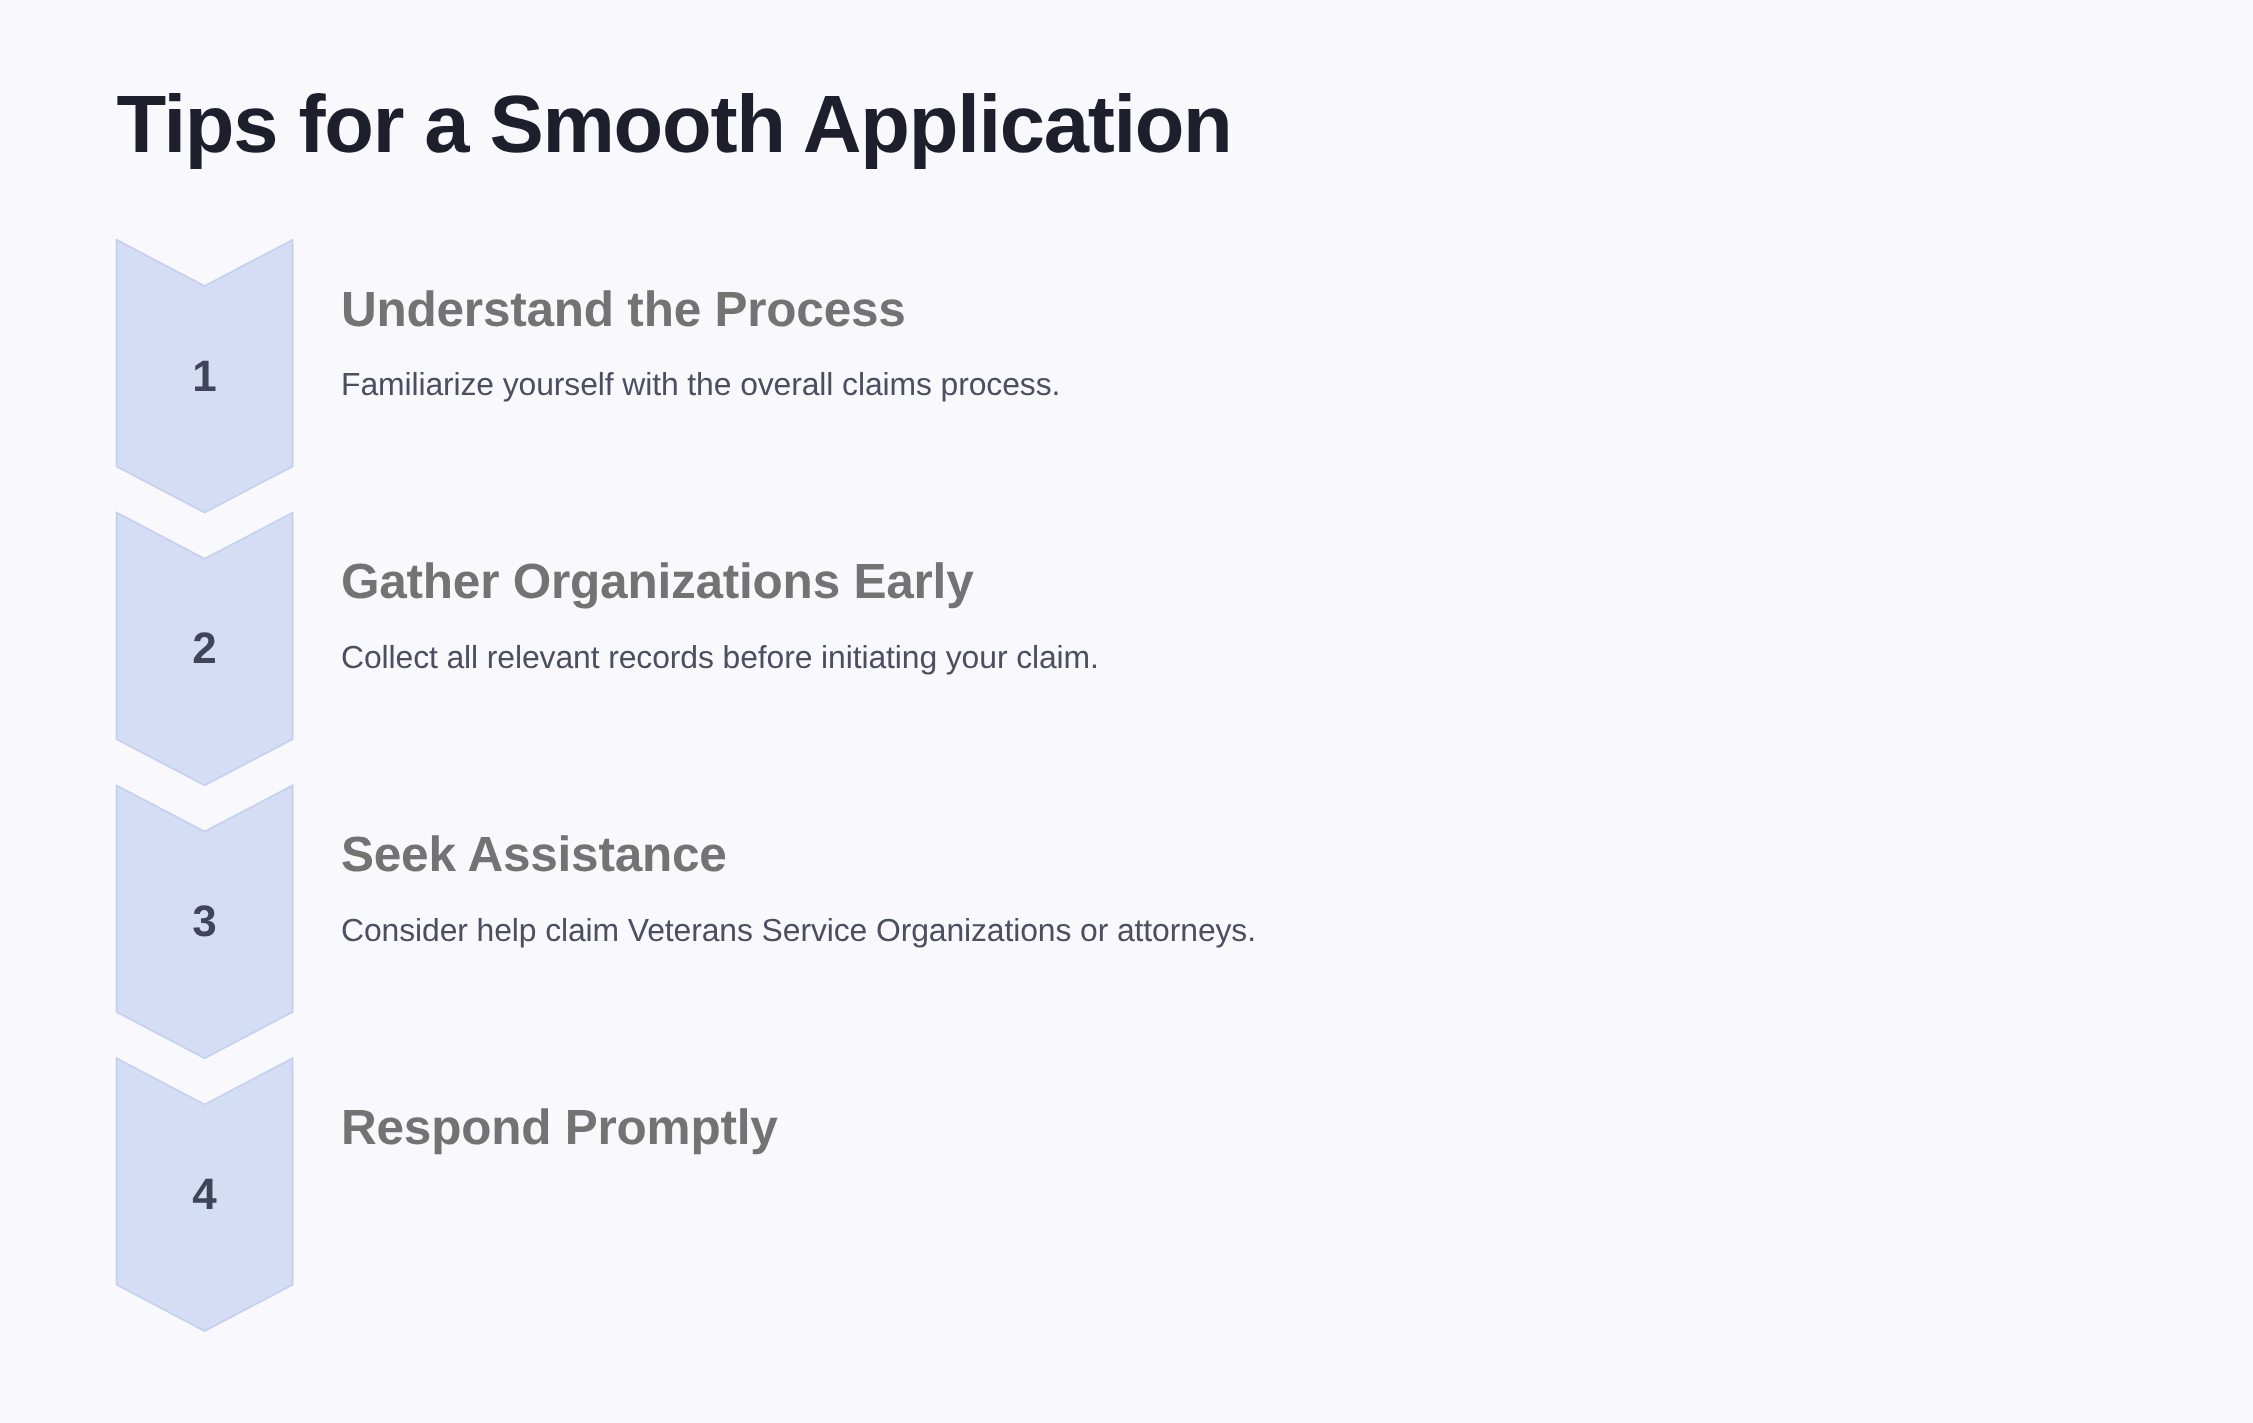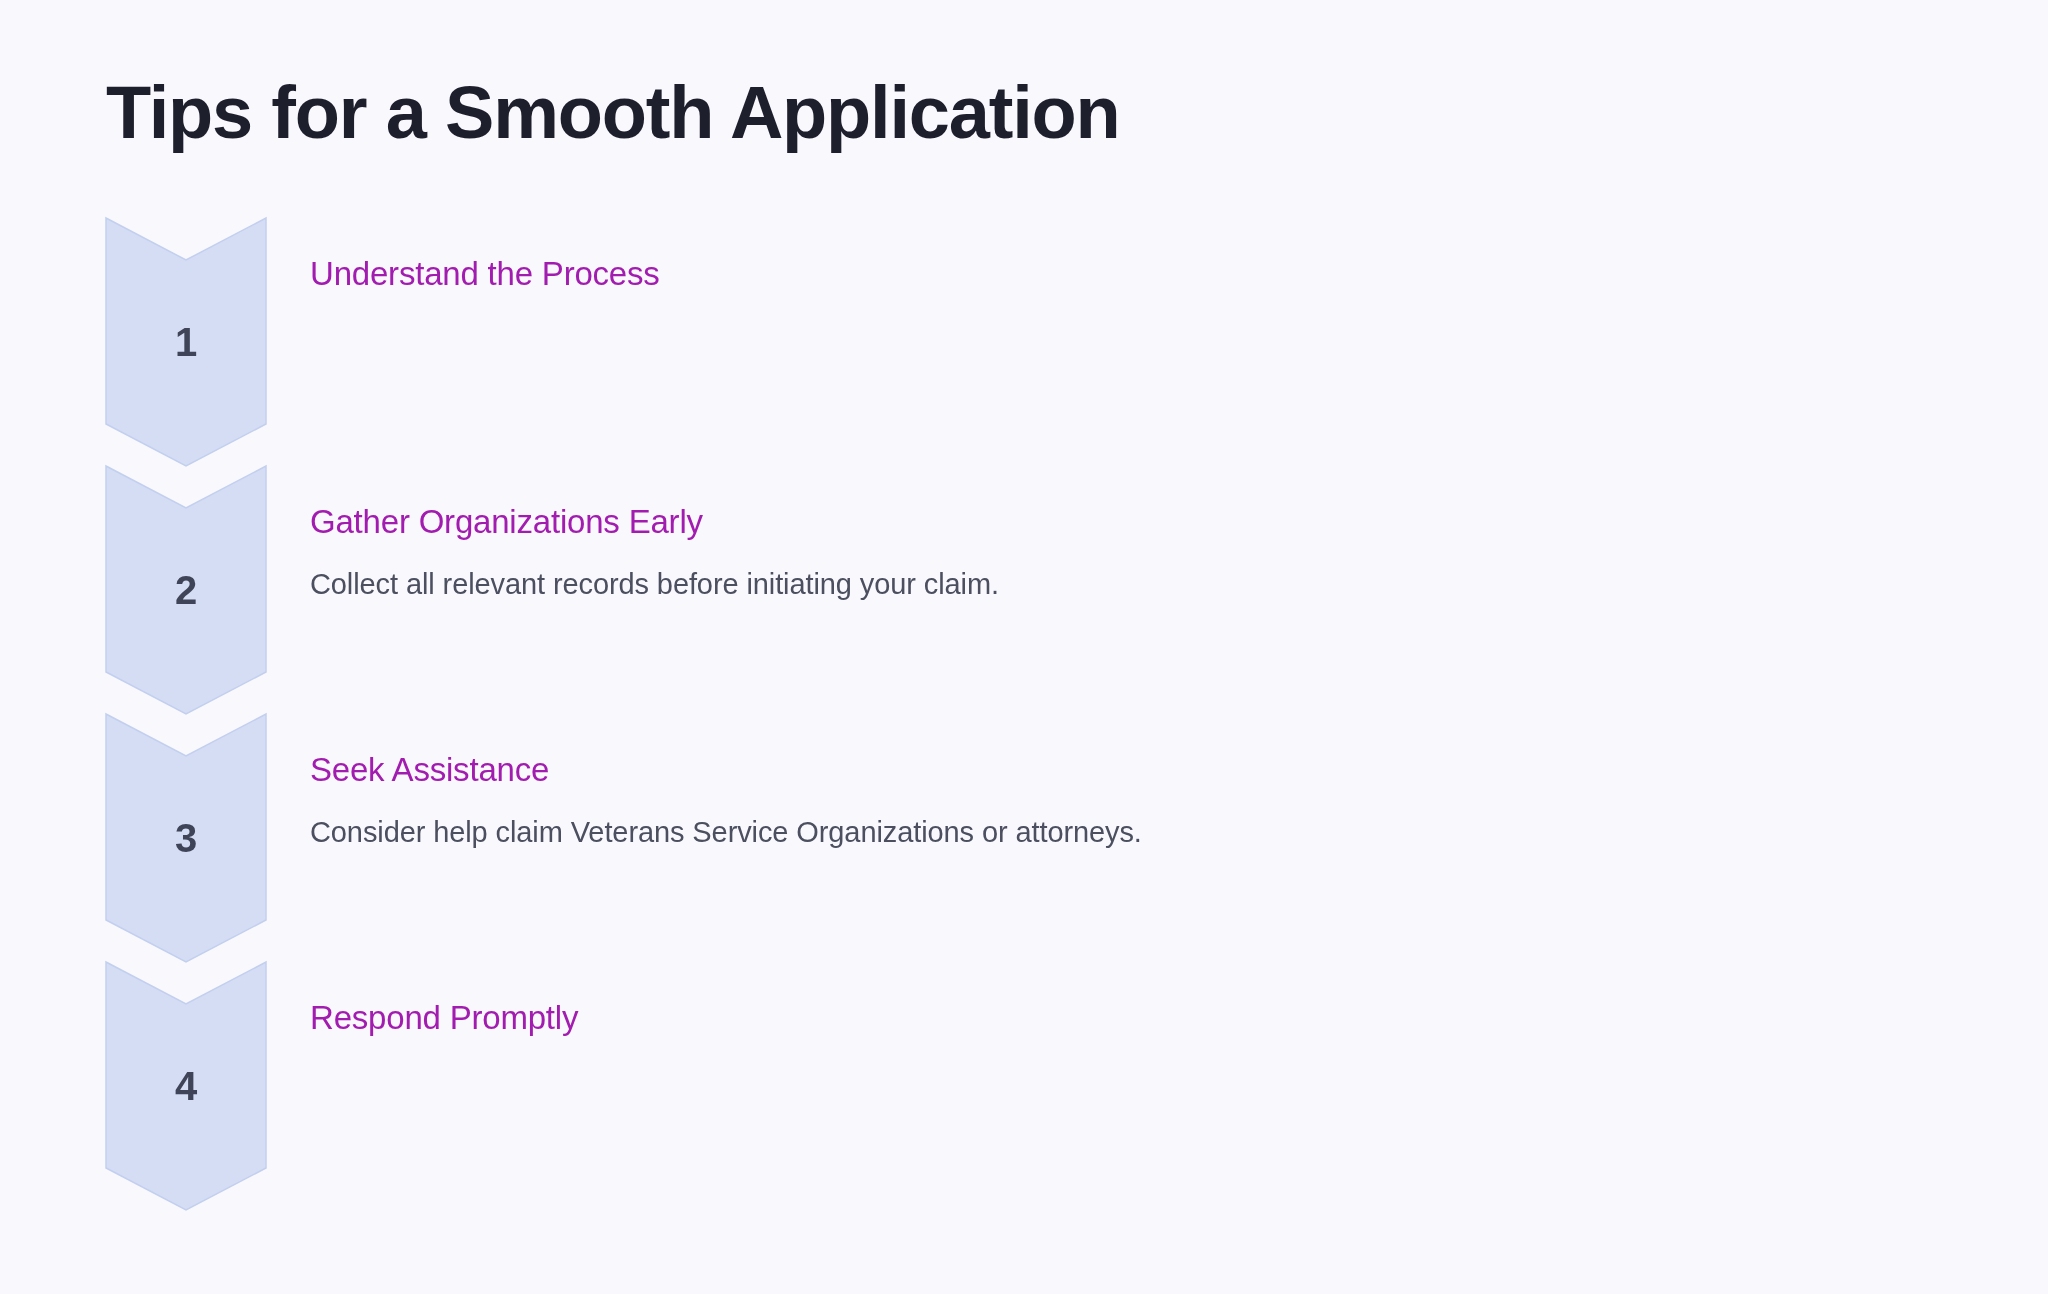"Understand the Process" .step-heading { color: #a21caf -> #737373; font-size: 33px -> 45px; font-weight: 400 -> 700 }
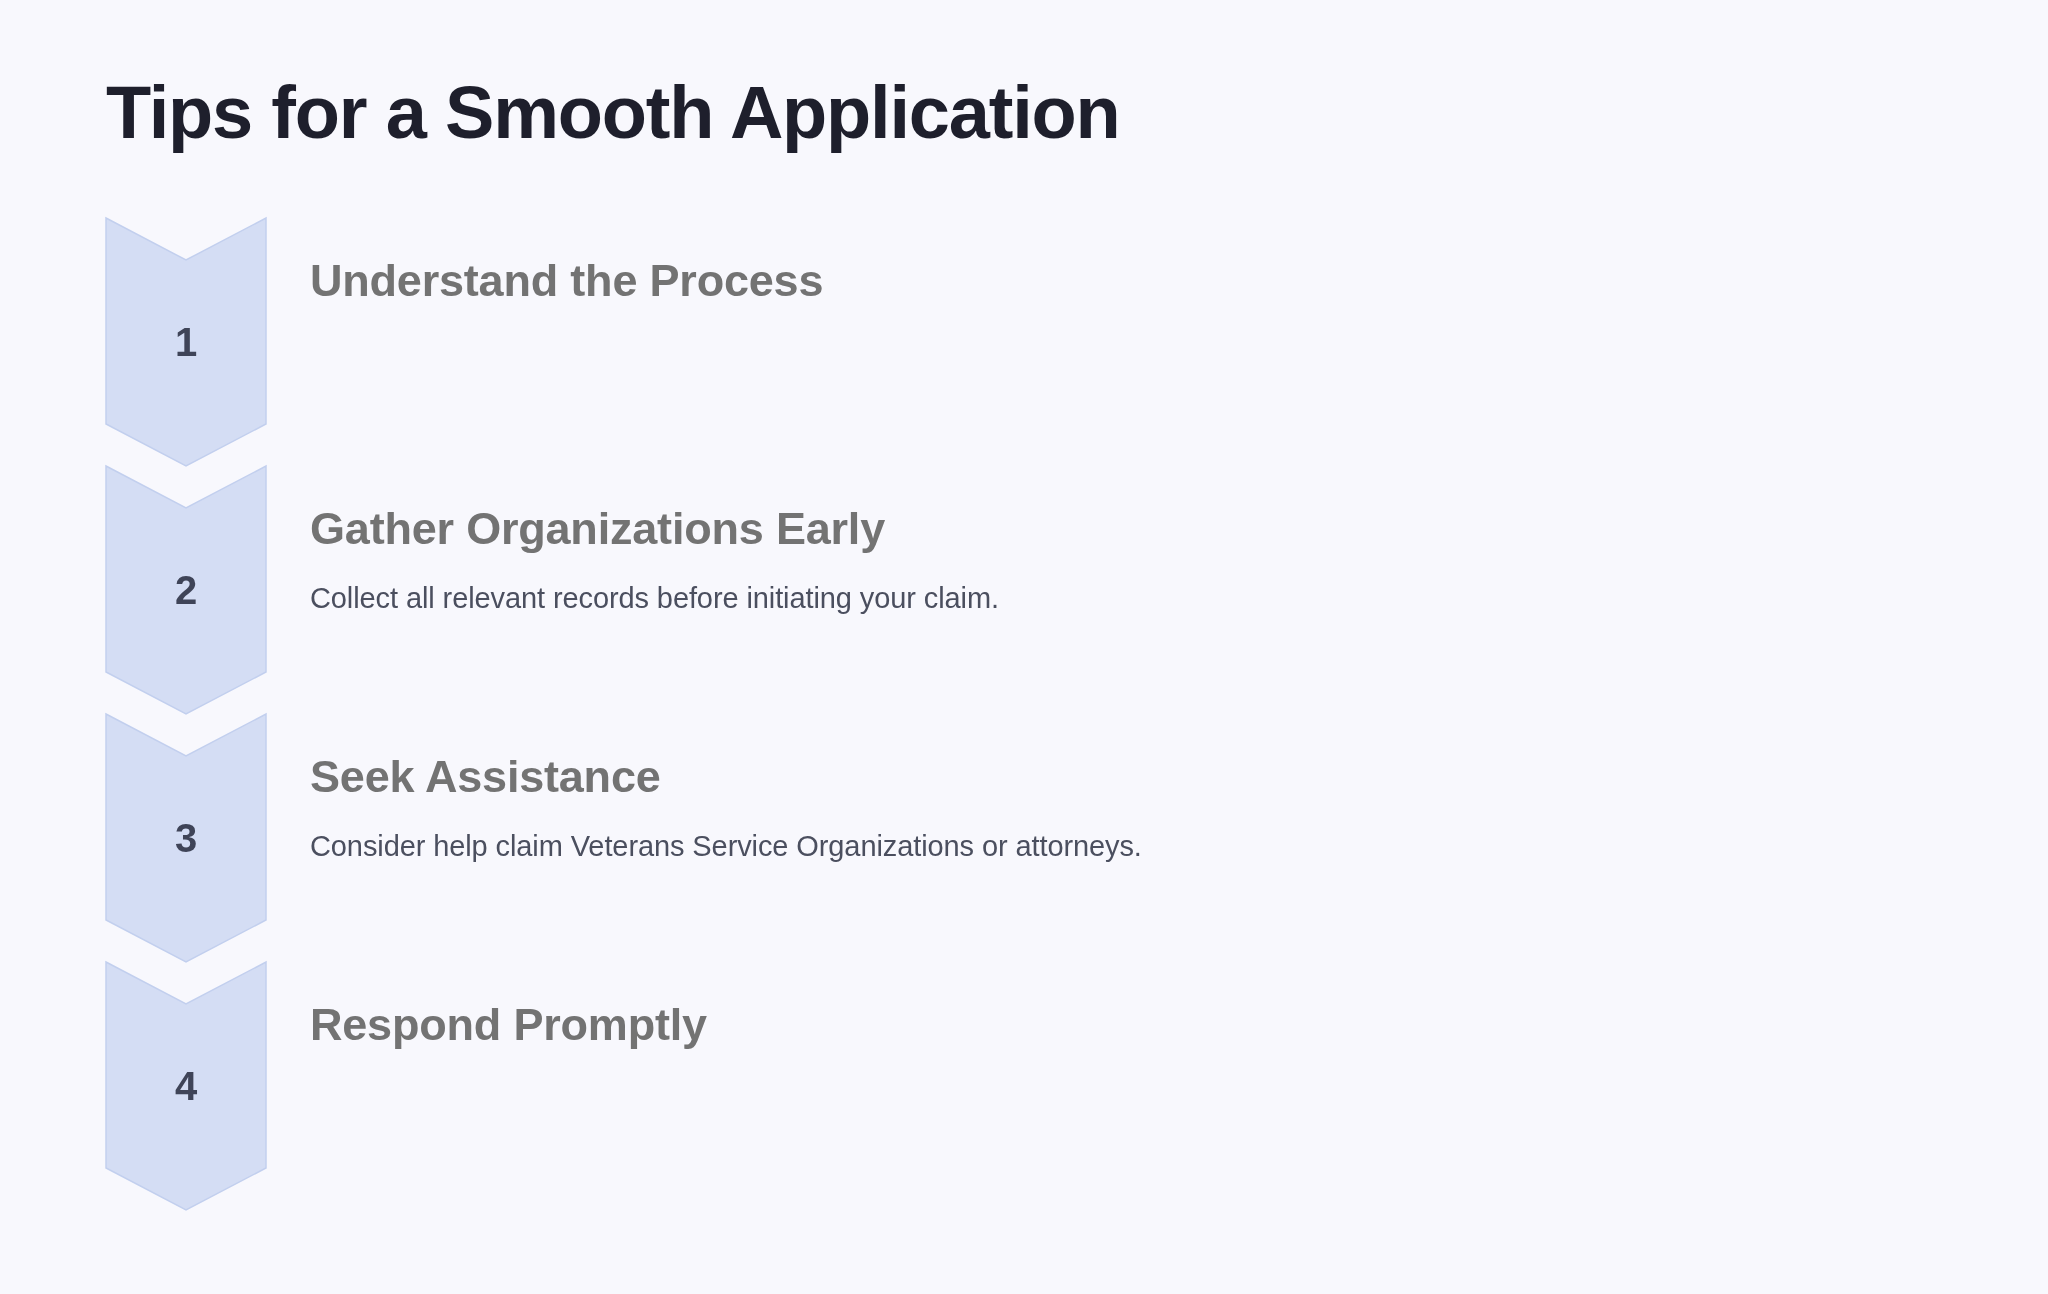"Familiarize yourself with the overall" div.step-desc { html: none -> <div>Familiarize yourself with the overall claims process.</div> }
